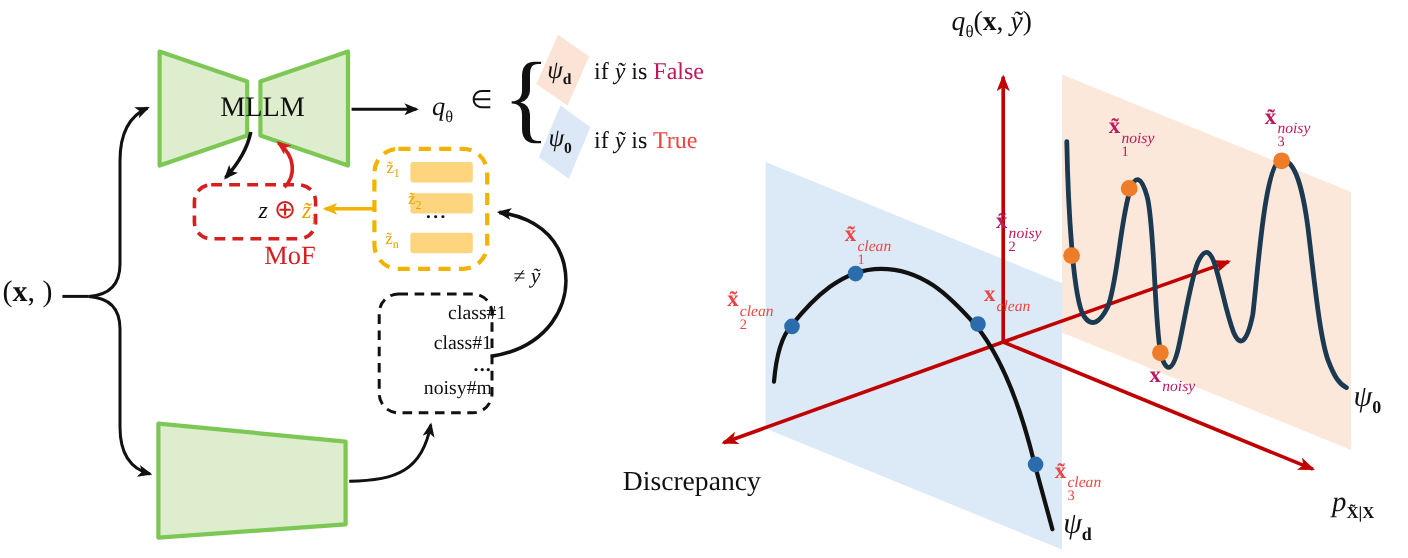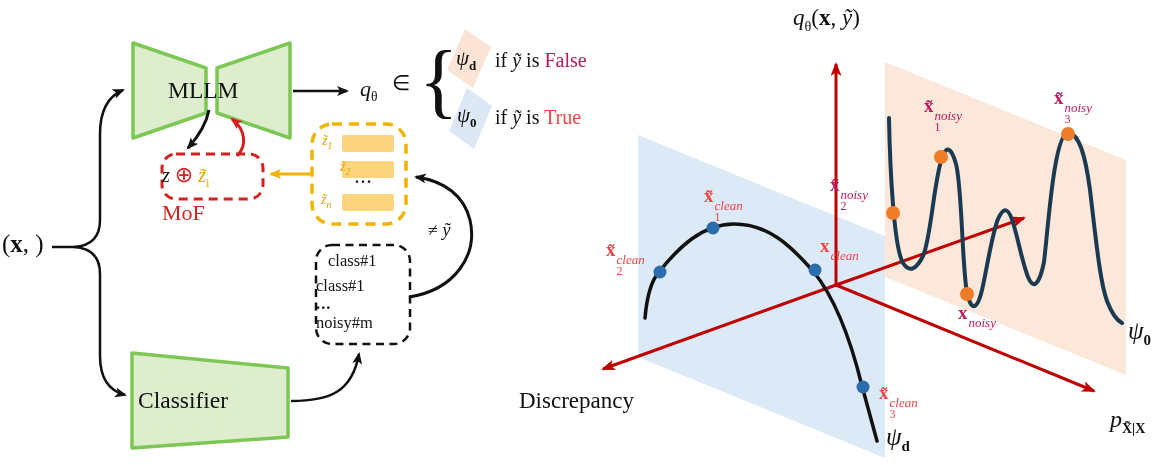"MLLM" .ctr { text-align: left -> right }
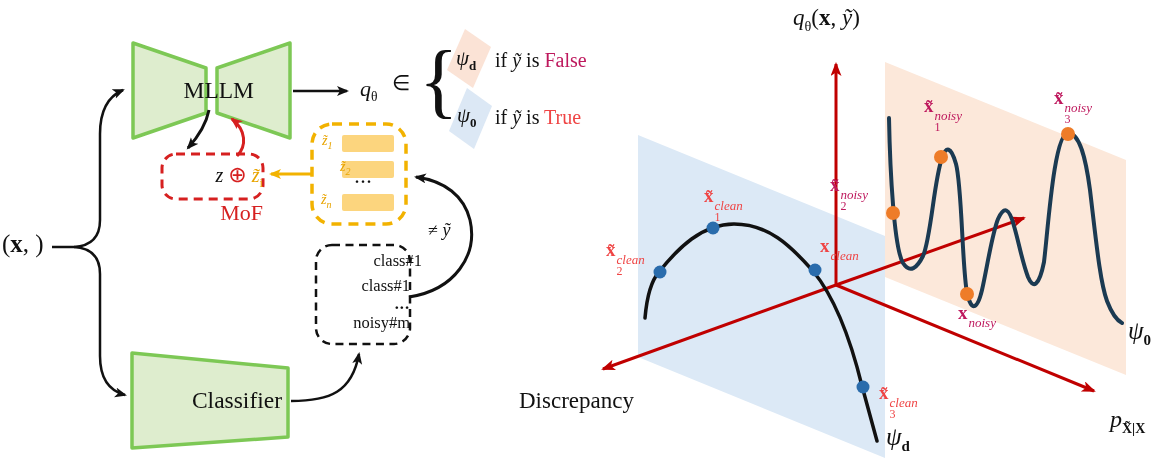"z̃1" .bank-item { font-style: italic -> none }
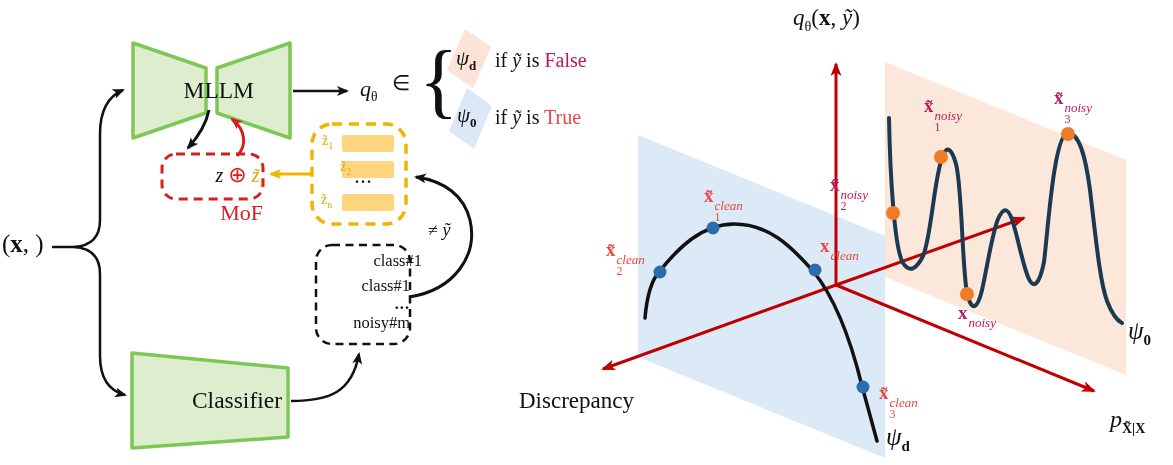"Classifier" div.lbl { html: <div>Classifier</div> -> none }
